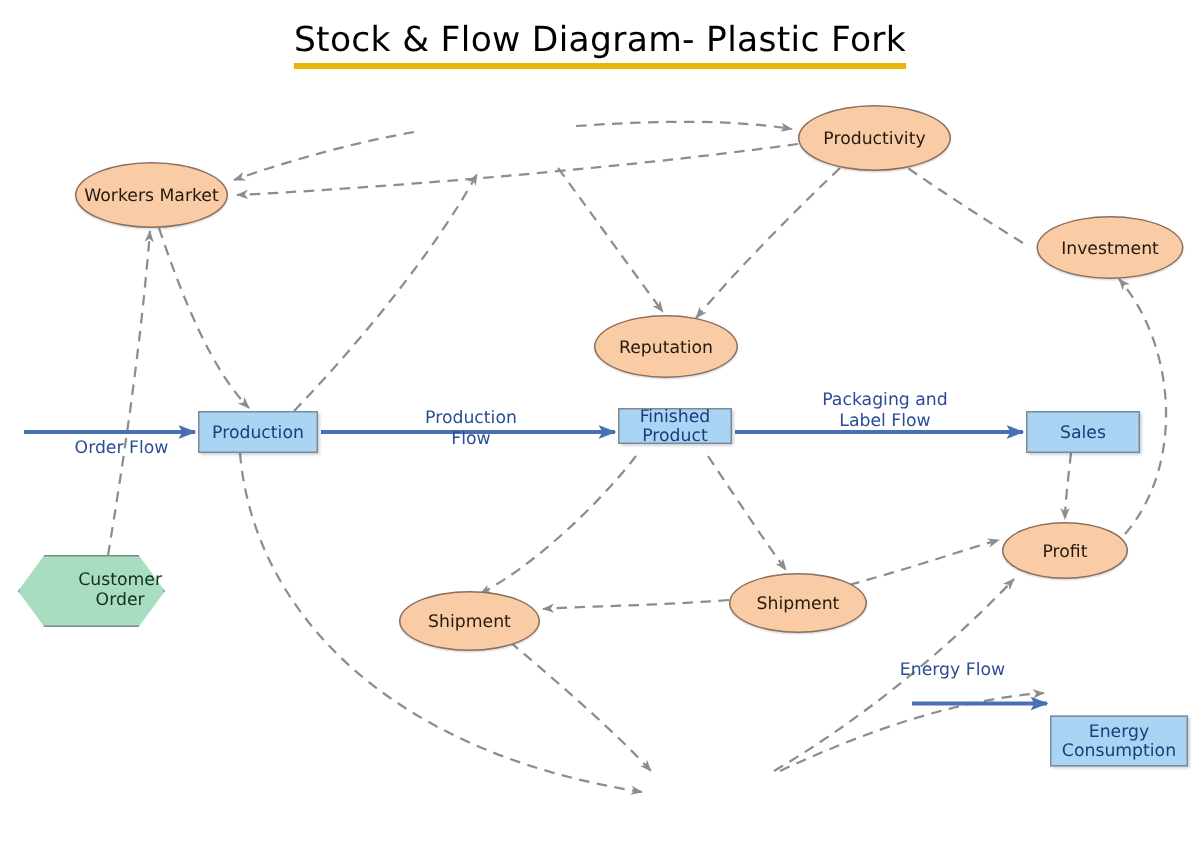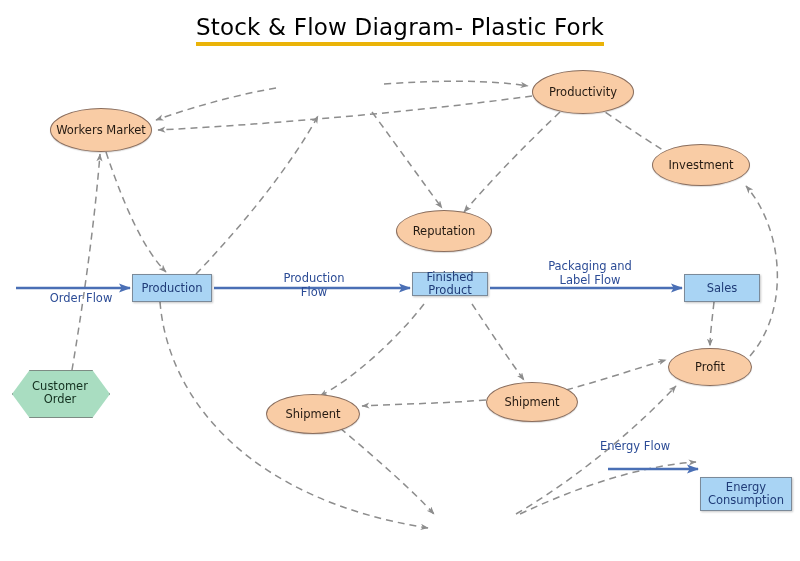"Investment" div.node { left: 652px -> 691px }
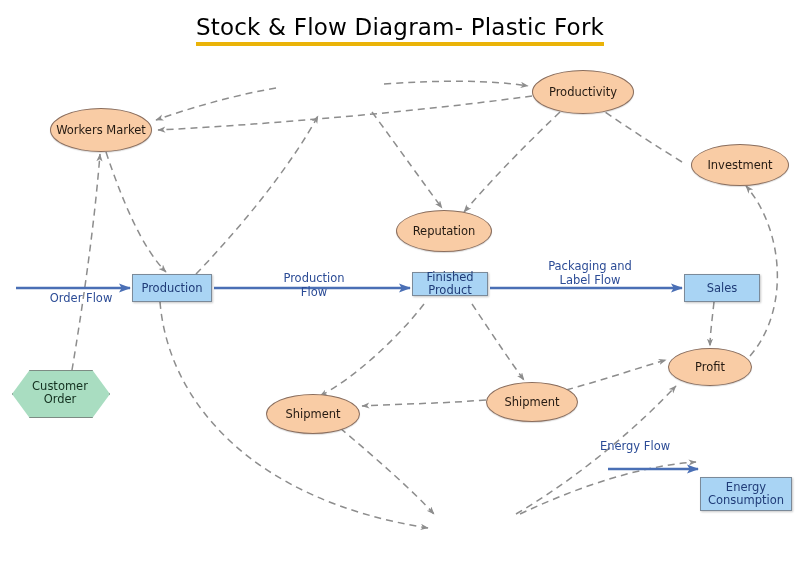"Customer" .hexnode { justify-content: none -> flex-end }
